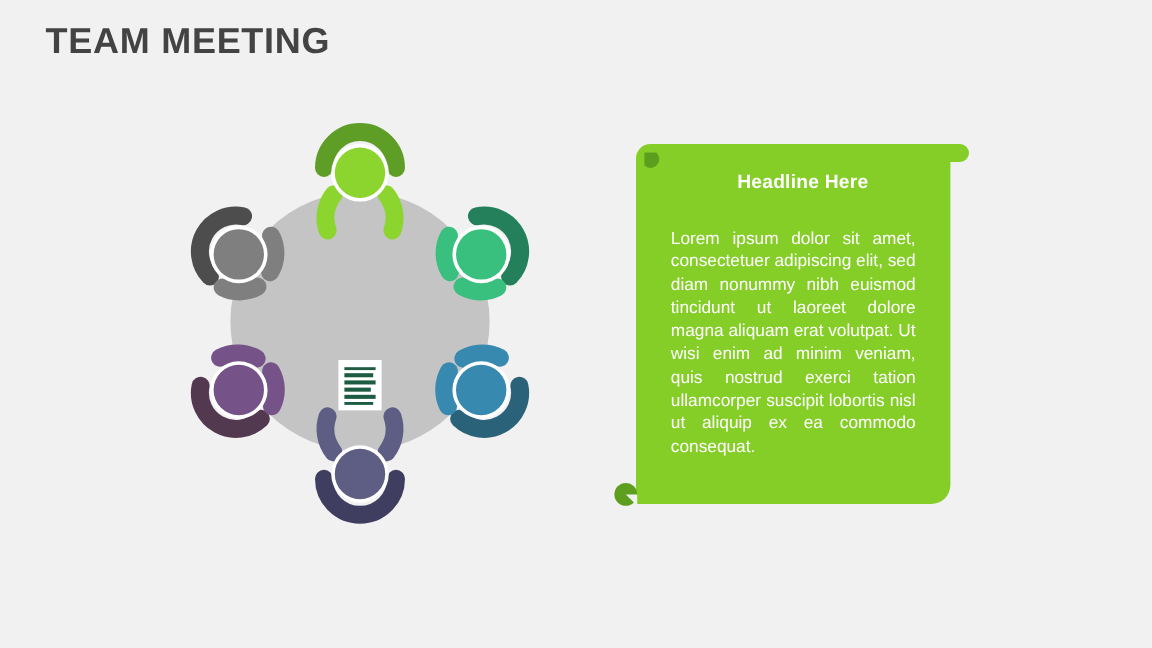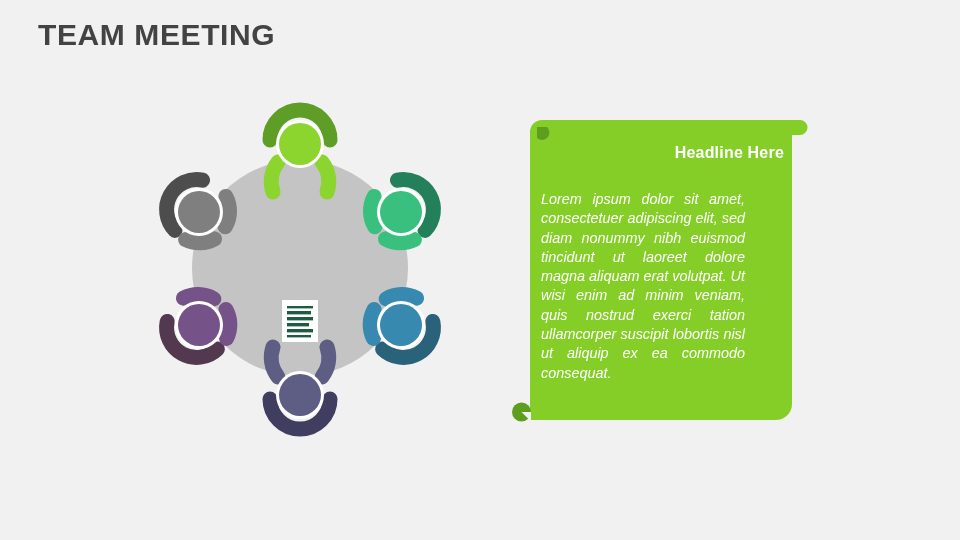"Headline Here" #card-headline { left: 4px -> 24px; text-align: right -> center }
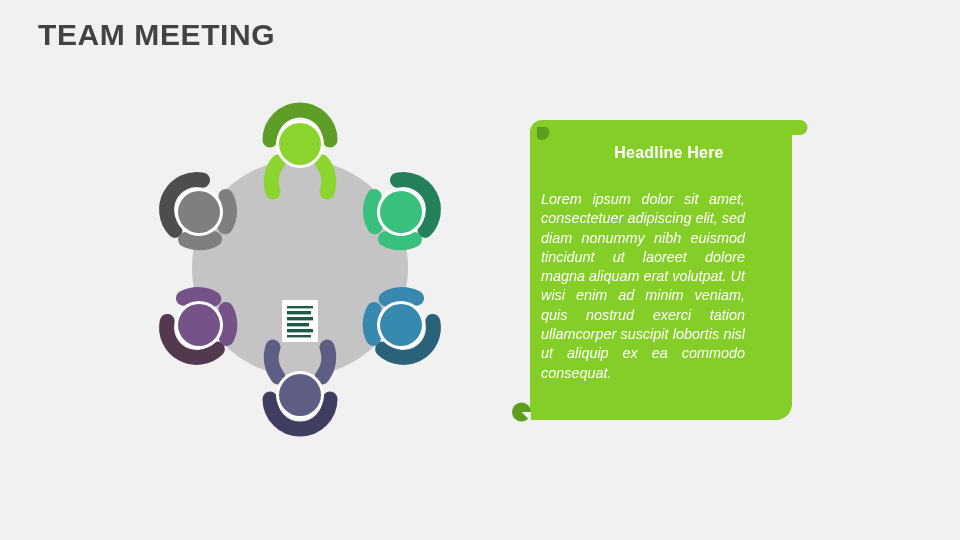"Lorem ipsum dolor sit amet," #card-body { font-style: italic -> none; left: 31px -> 49px }
